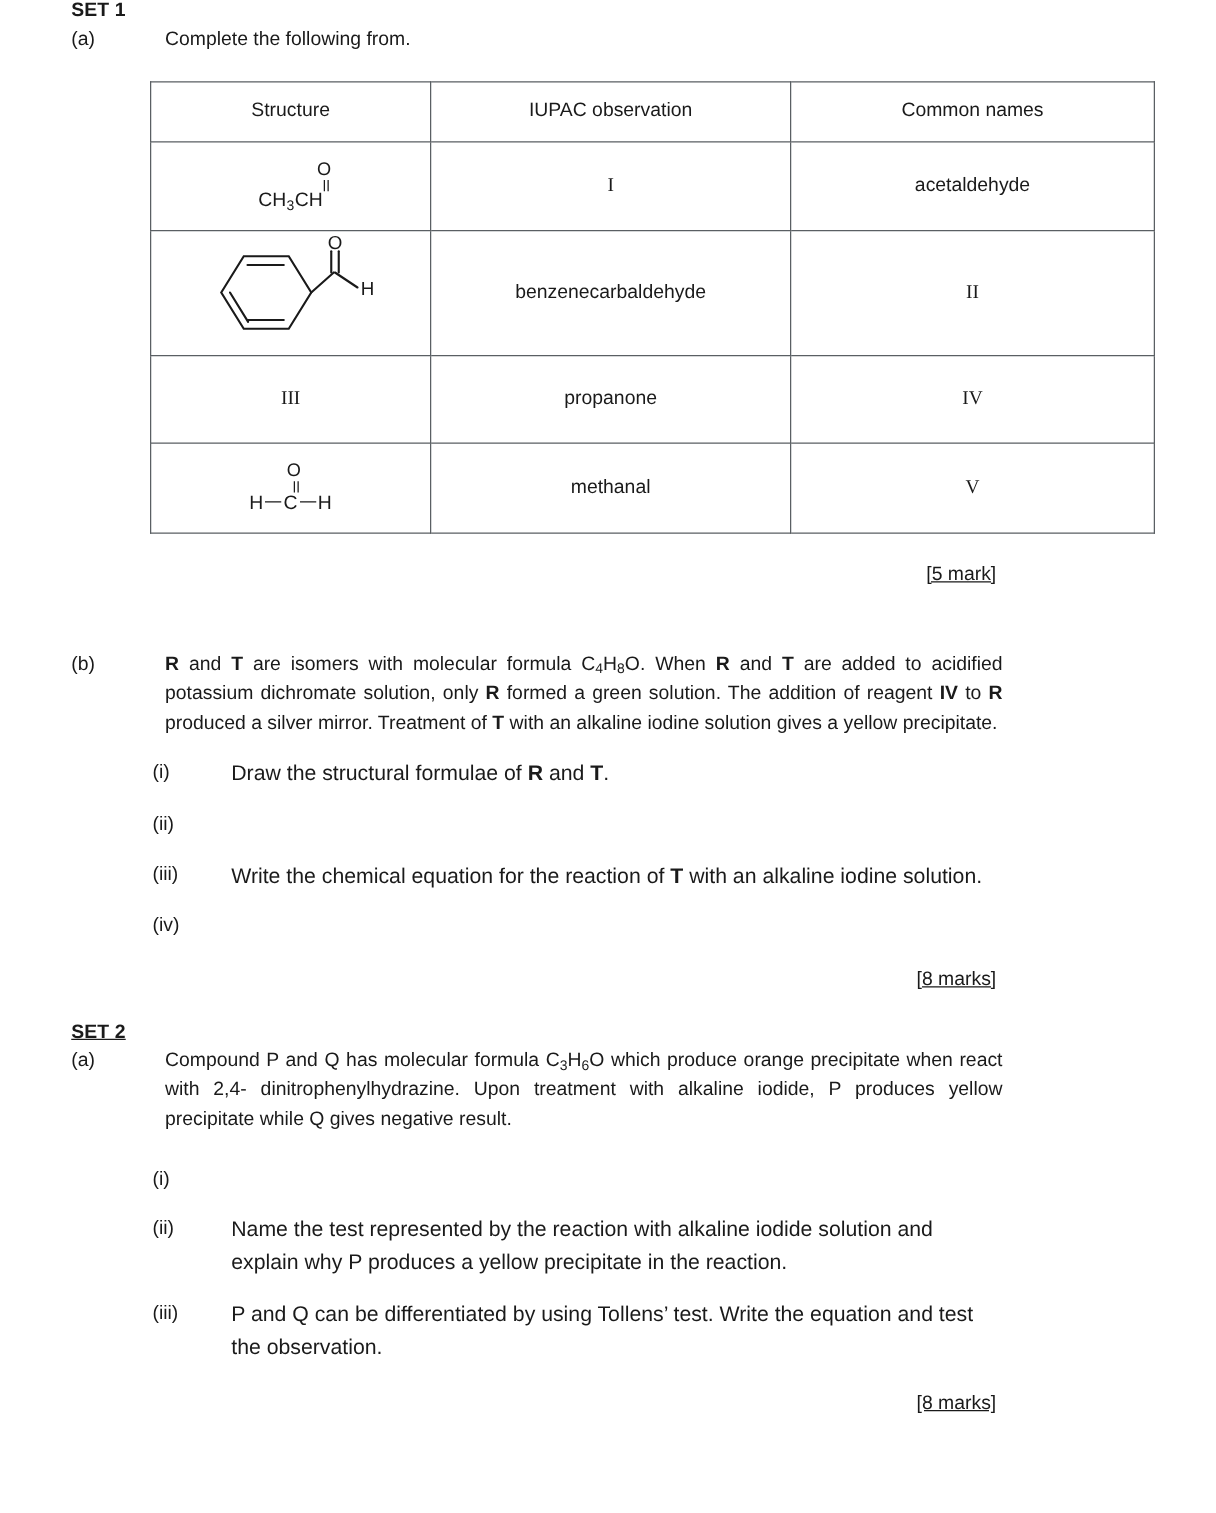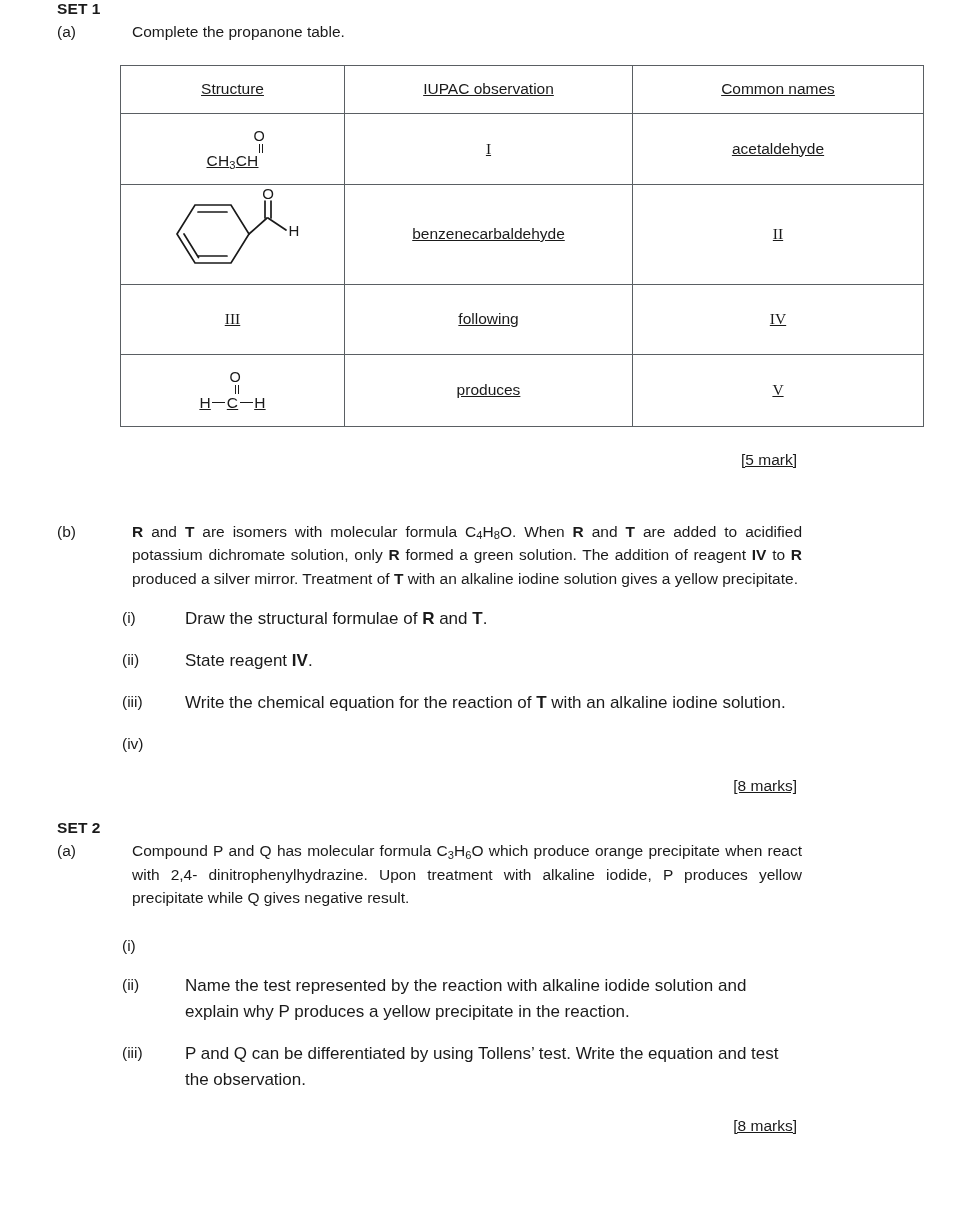"Complete the propanone table." div.qbody { text: propanone table -> following from }
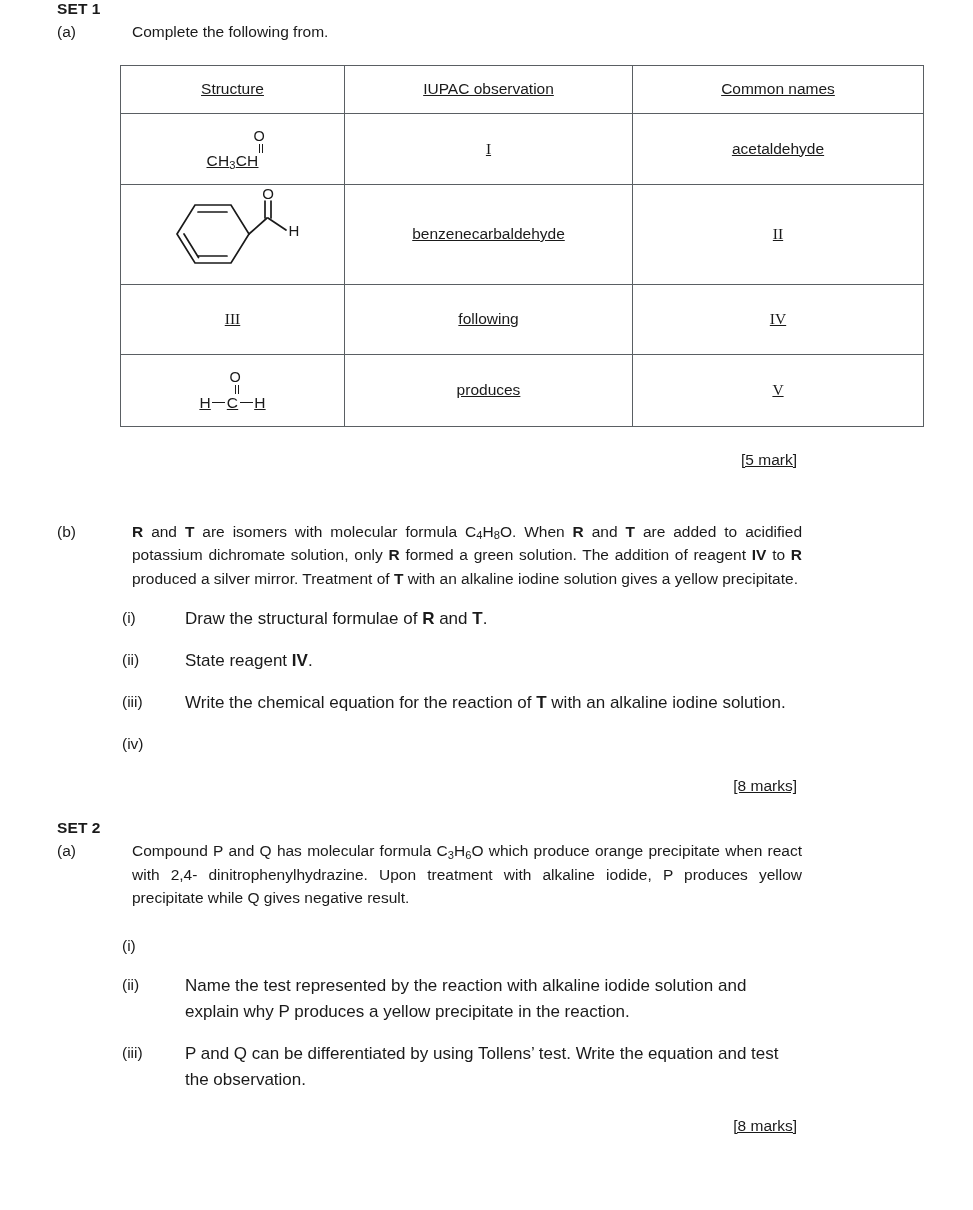"Structure" .tbl-wrap { text-decoration: underline -> none }
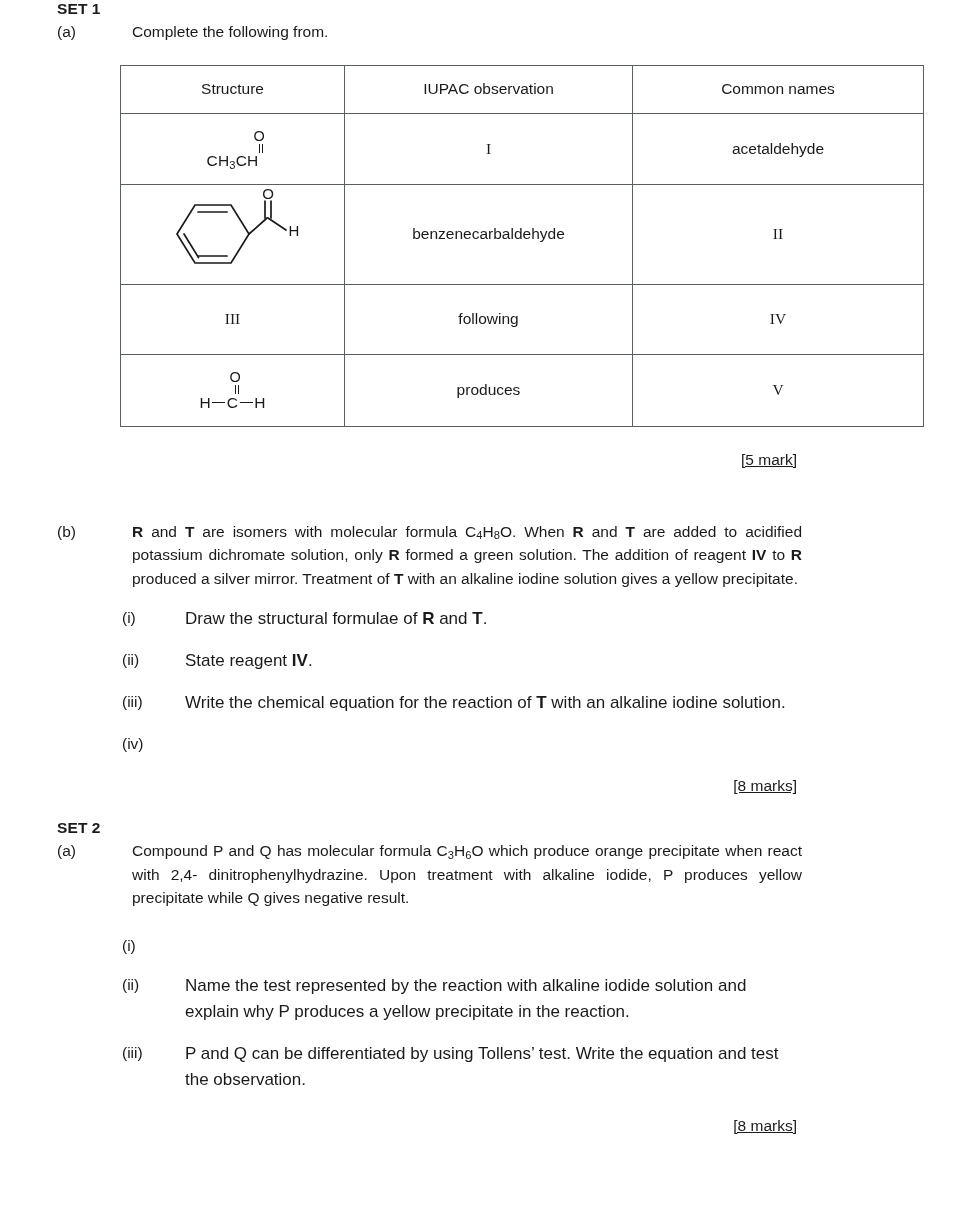"following" td { text: following -> propanone }
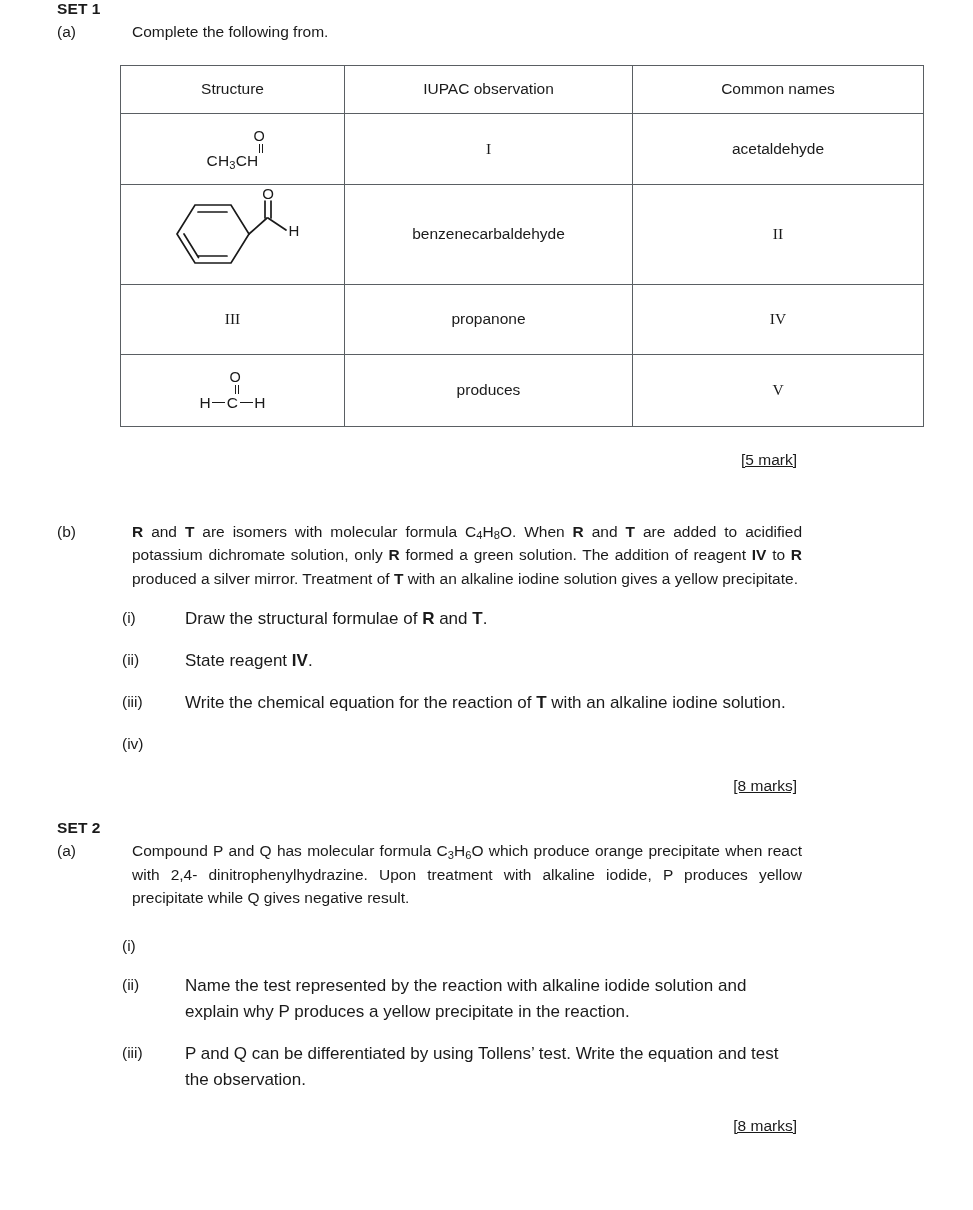"produces" td { text: produces -> methanal }
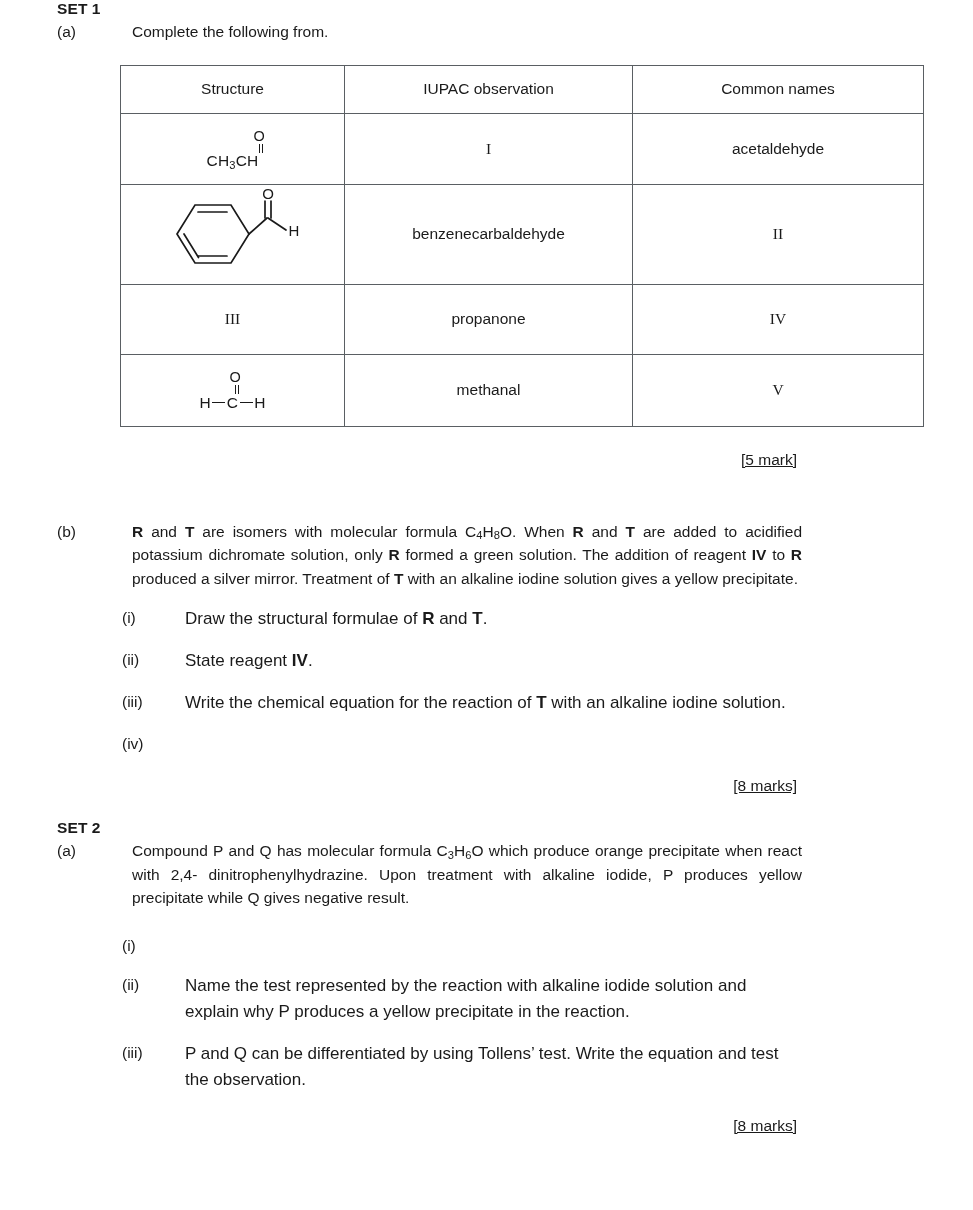"State reagent IV." div.subbody { html: <div>State reagent <b>IV</b>.</div> -> none }
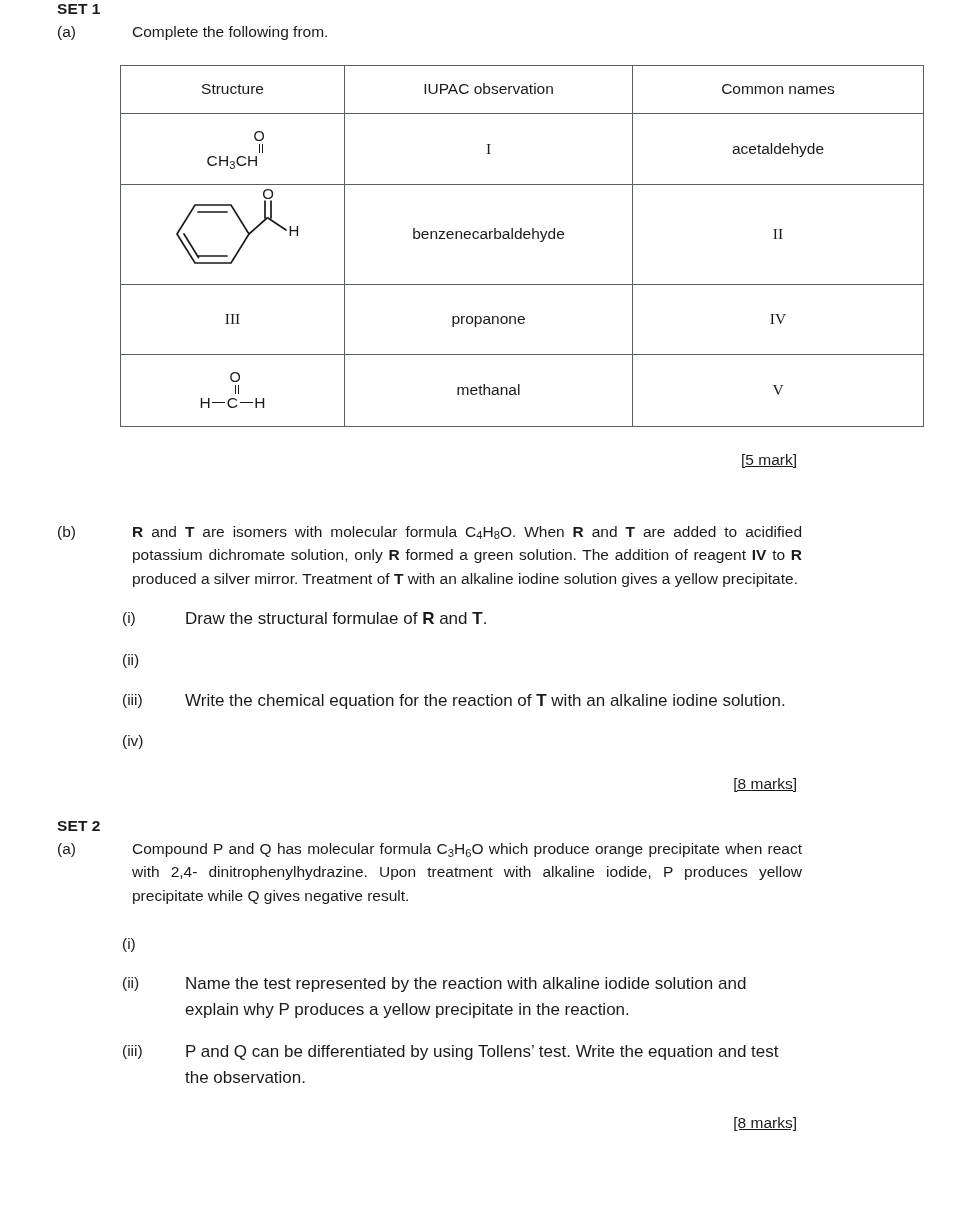"SET 2" div.set-title { text-decoration: none -> underline }
